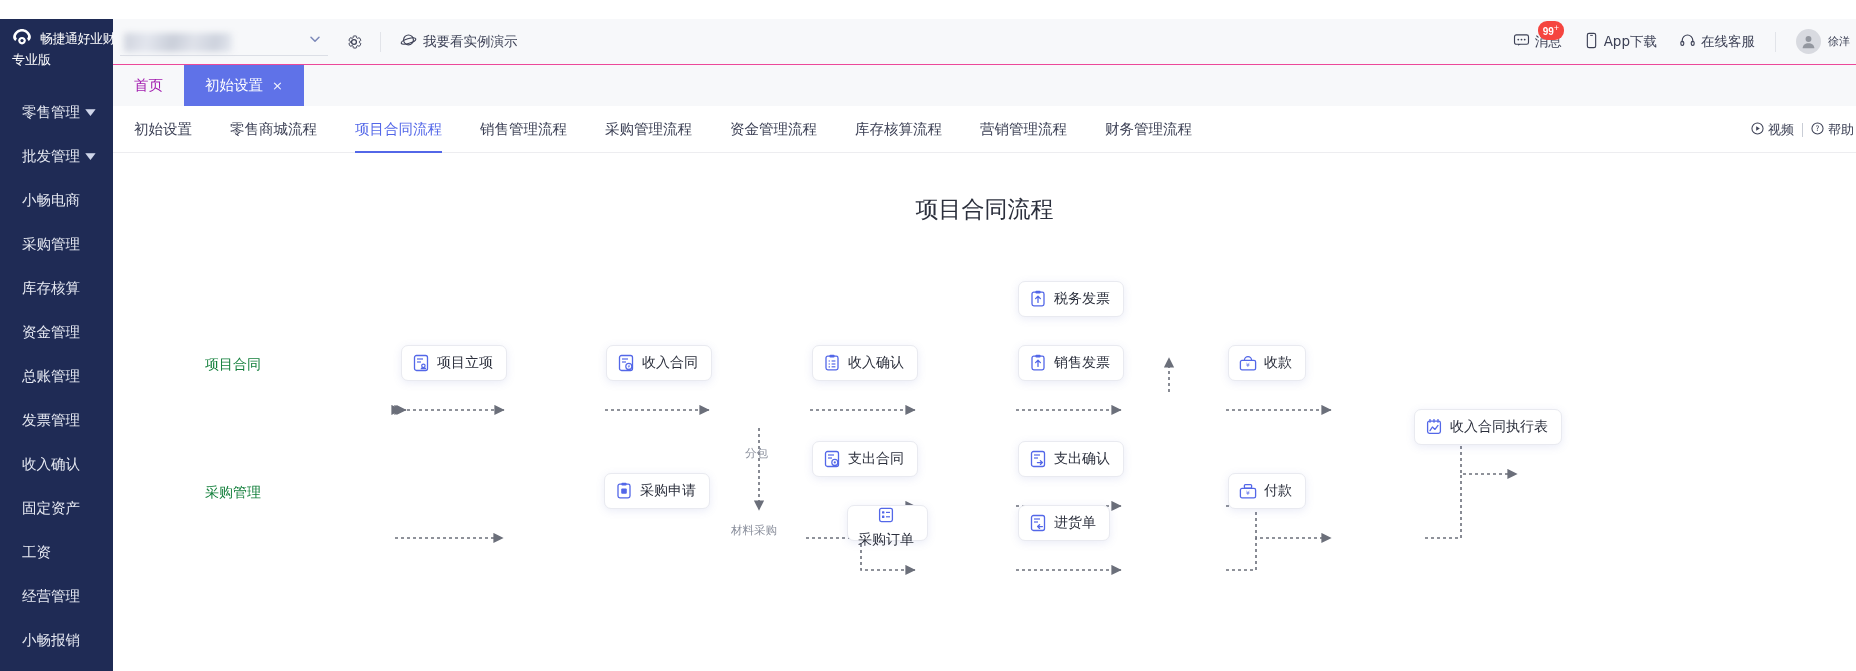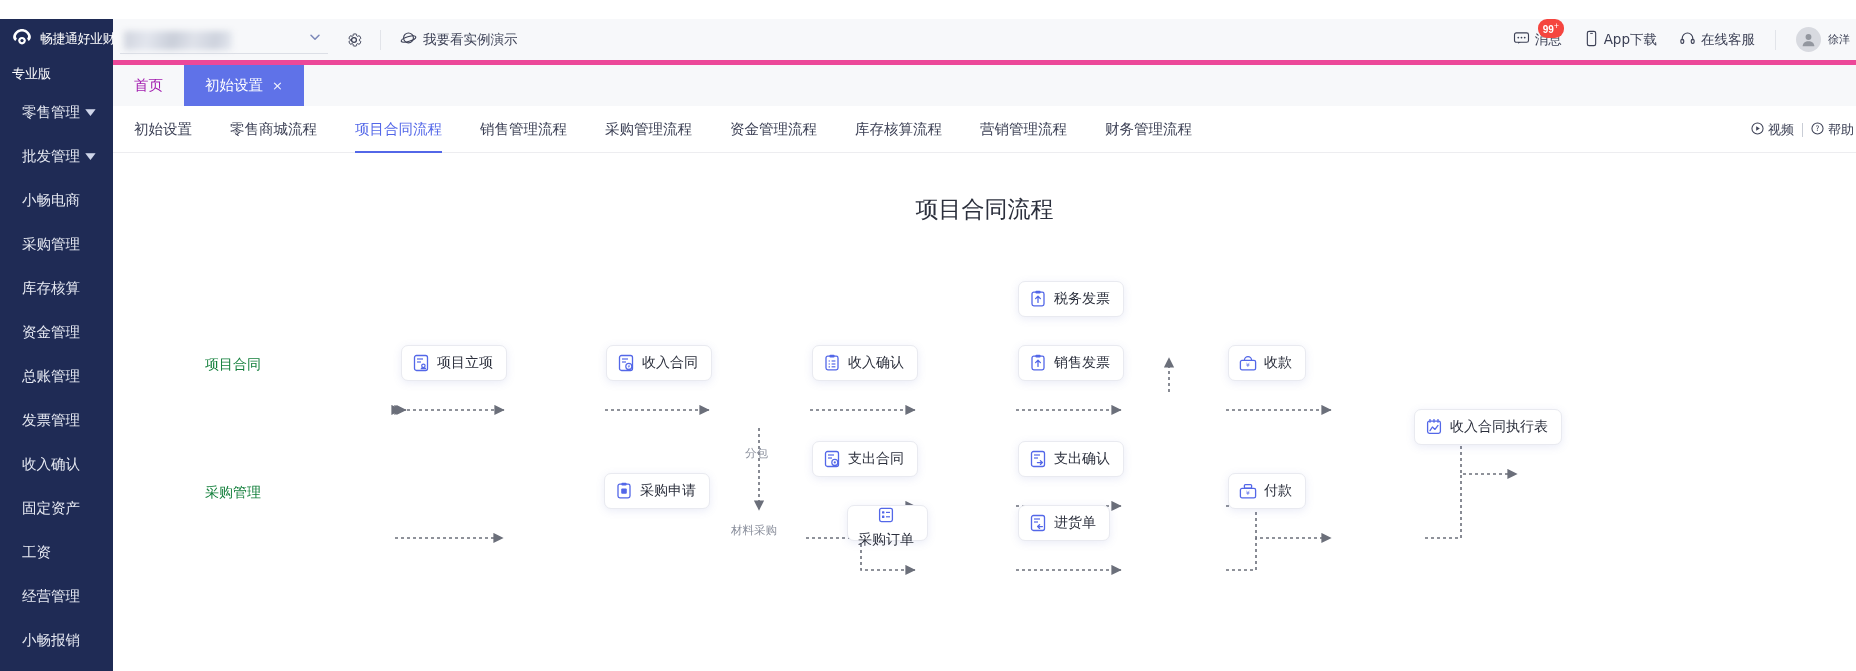"我要看实例演示" .topbar { border-bottom: 5px solid #ec4899 -> 1px solid #ec4899 }
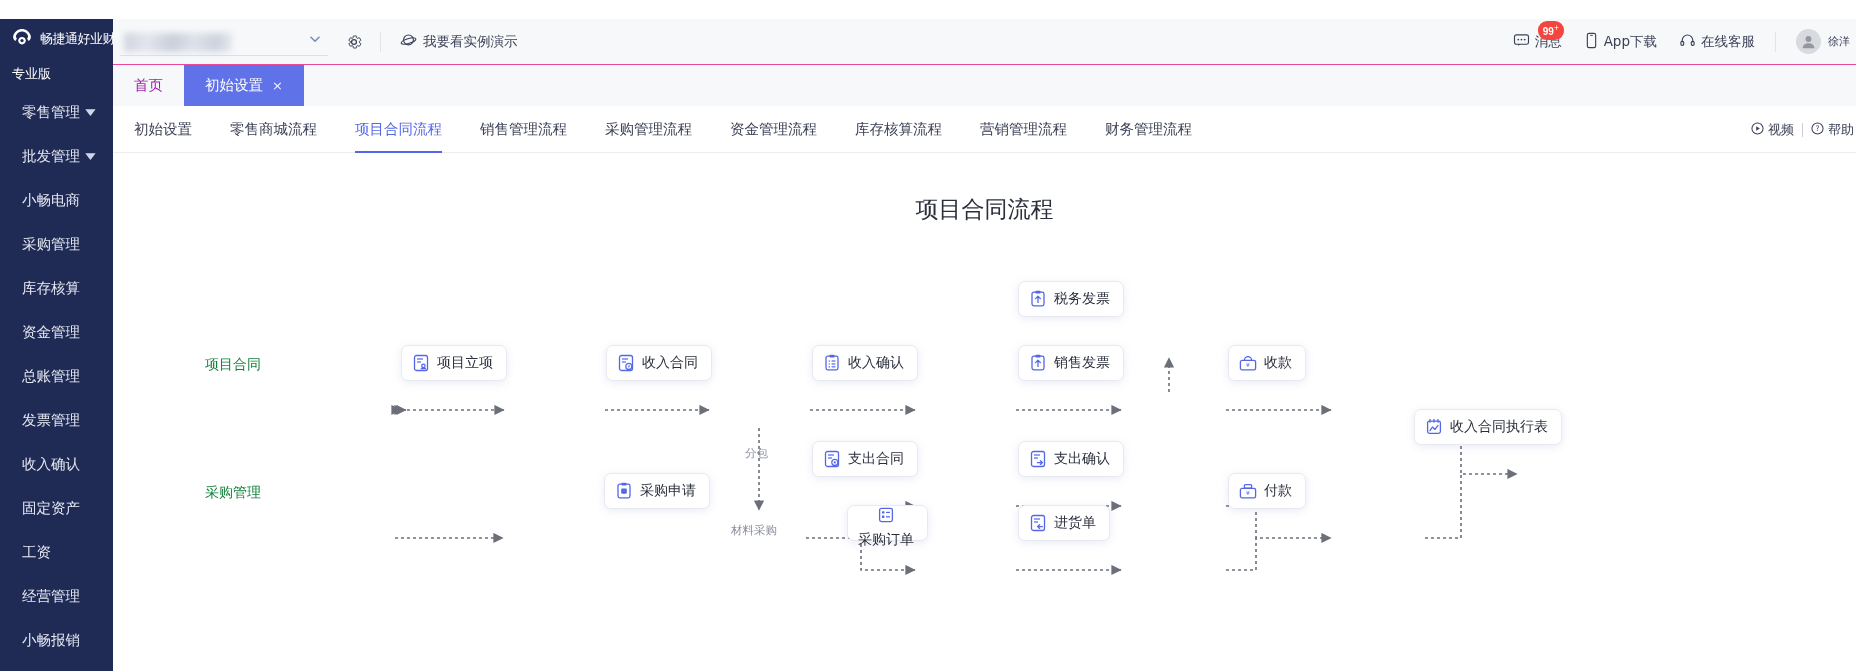"专业版" .logo-pro { margin-top: 14px -> 0 }
